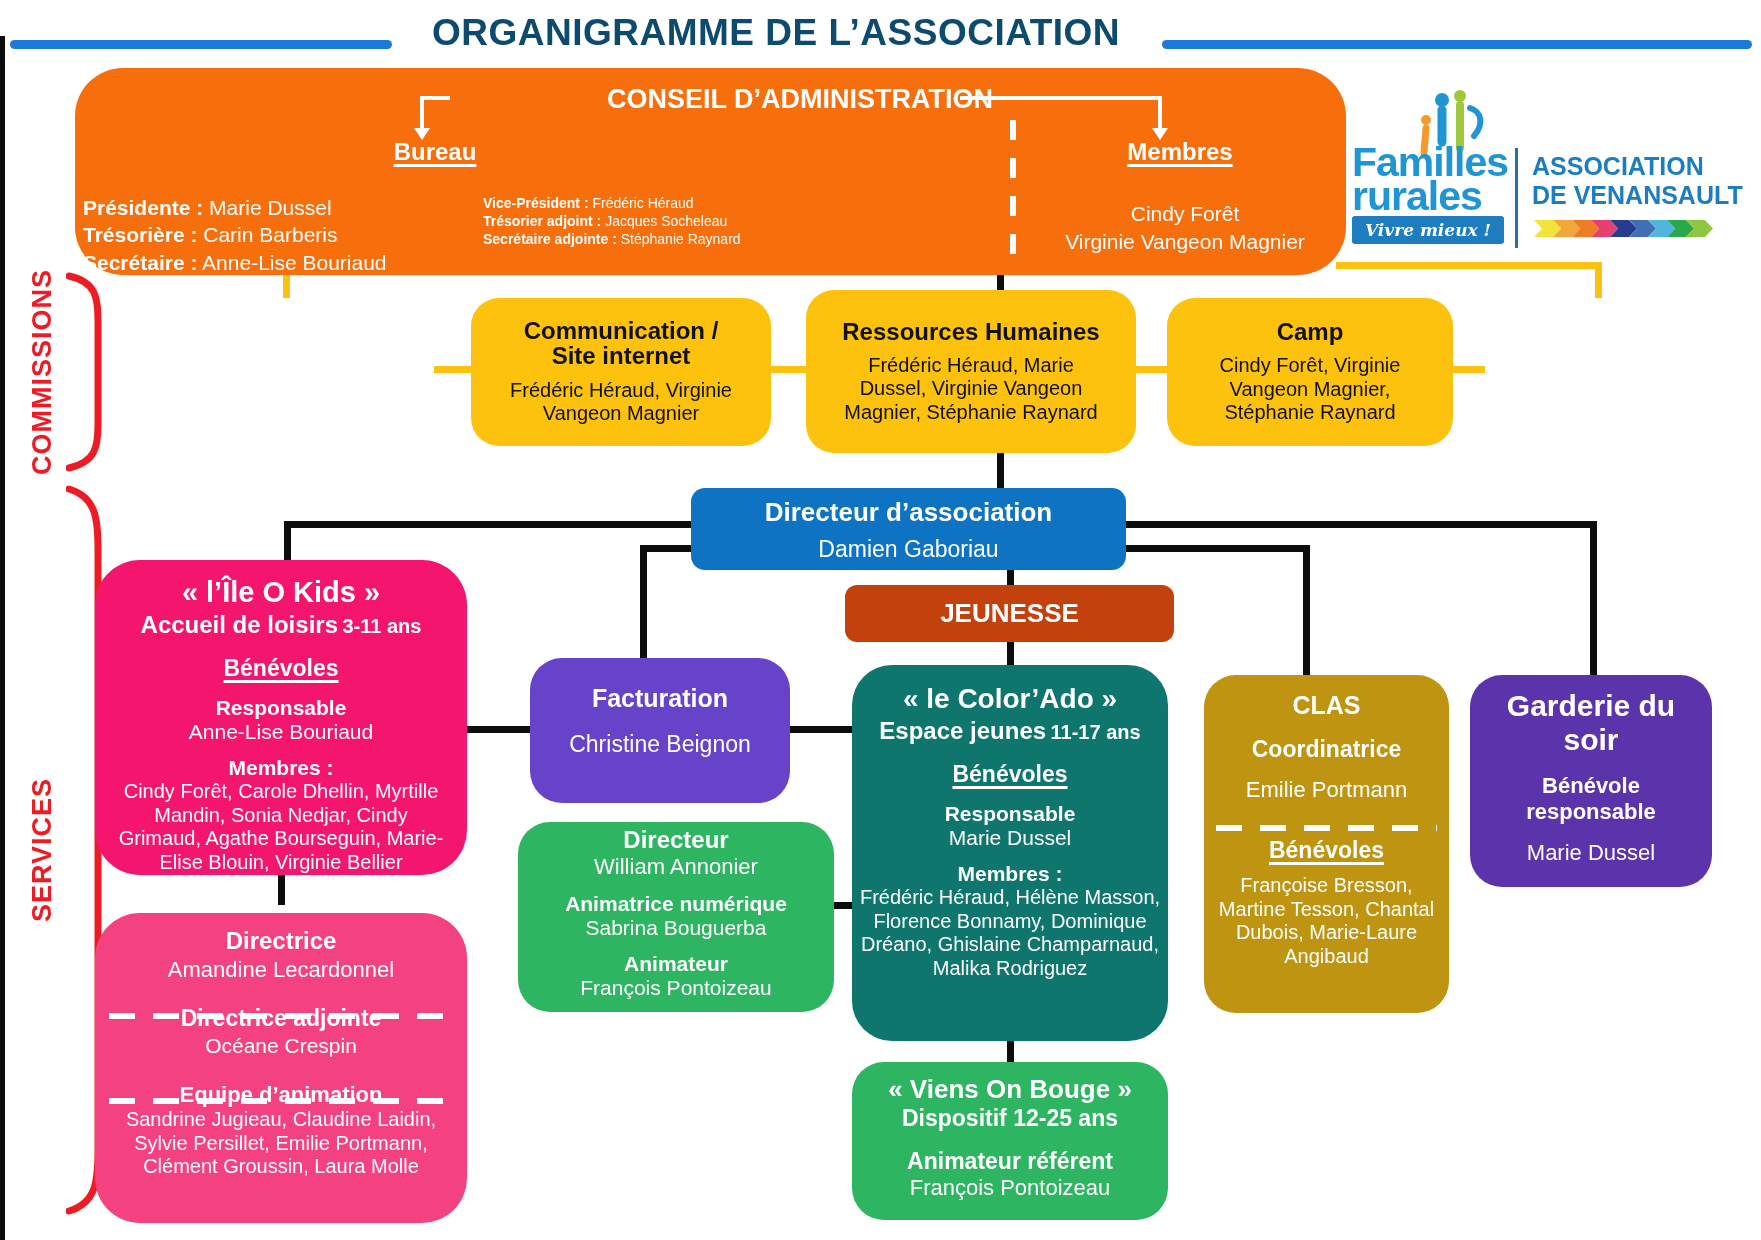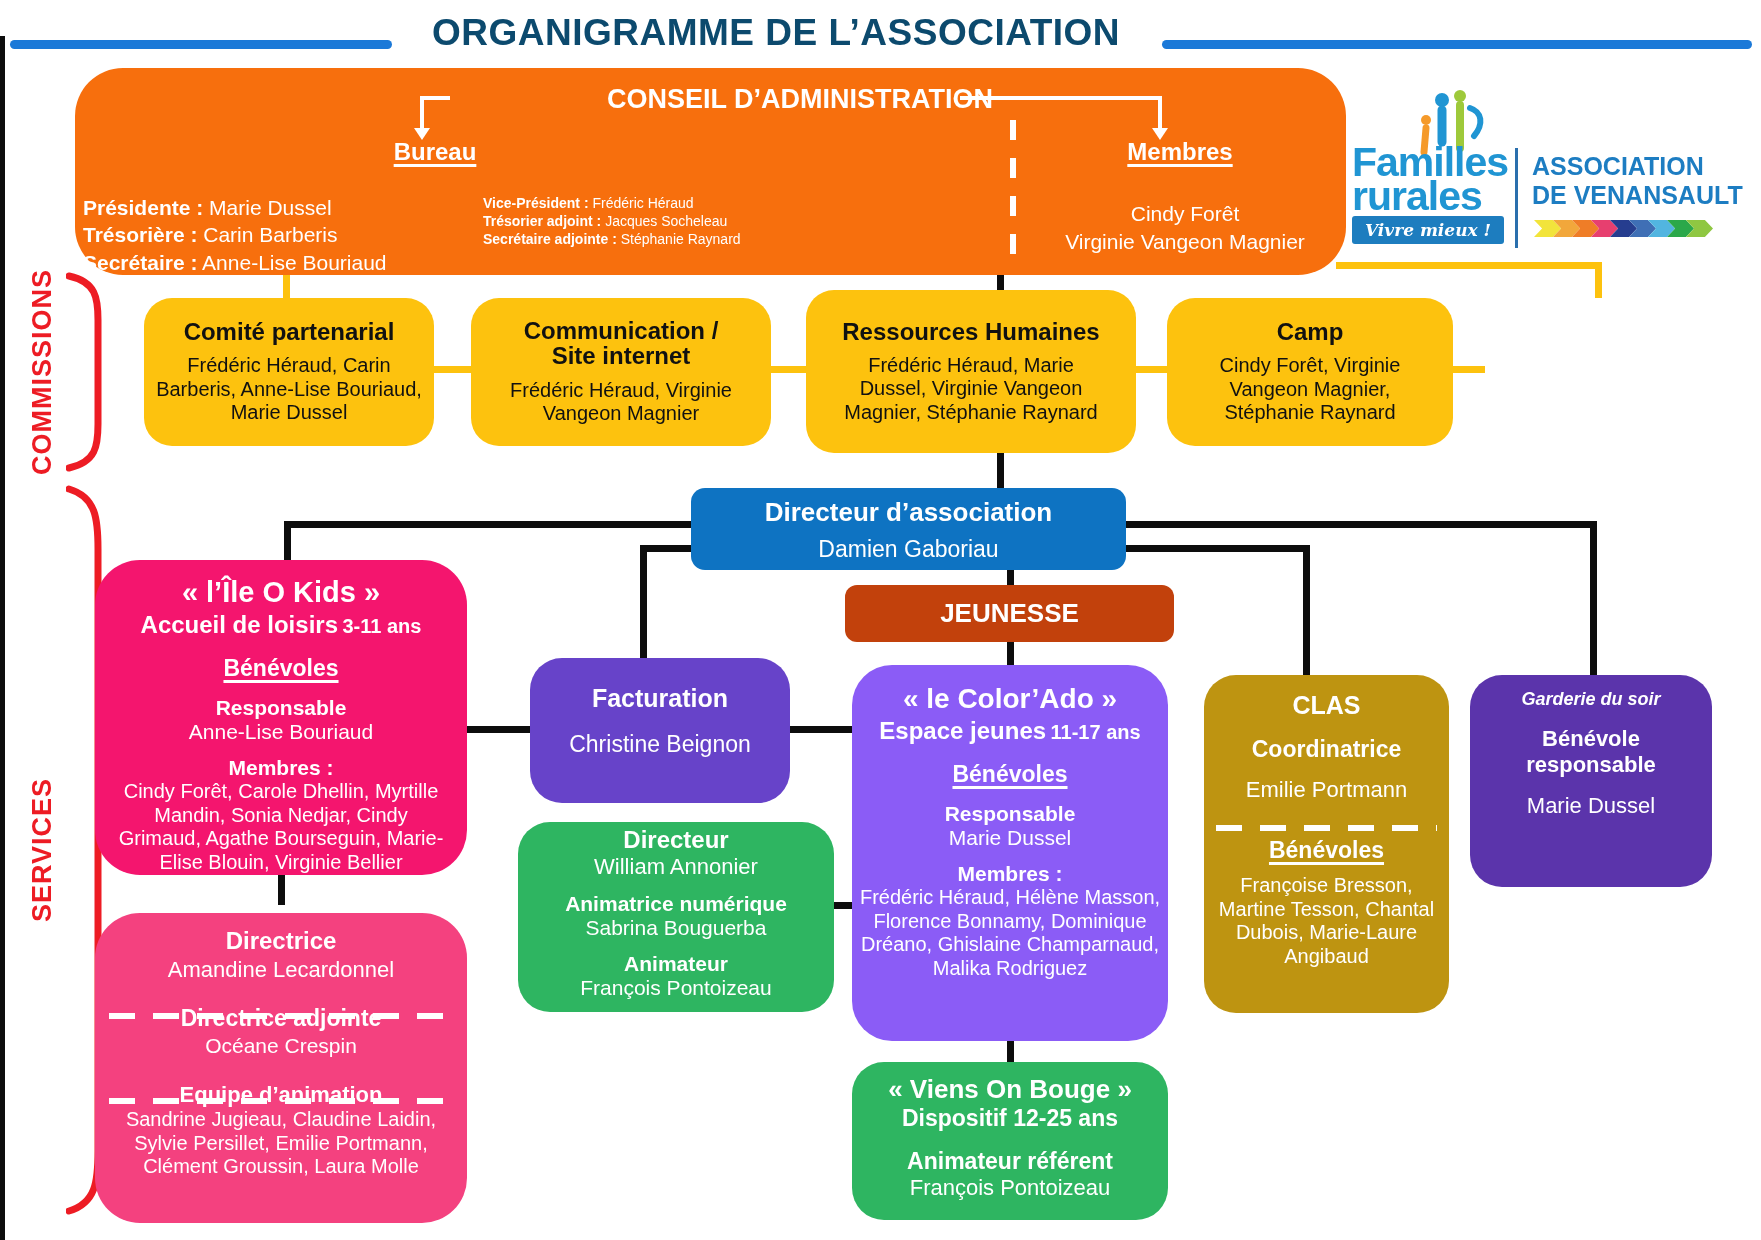"Comité partenarial" div.box { html: <div> <div>Comité partenarial</div> <div>Frédéric Héraud, Carin Barberis, Anne-Lise Bouriaud, Marie Dussel</div> </div> -> none }
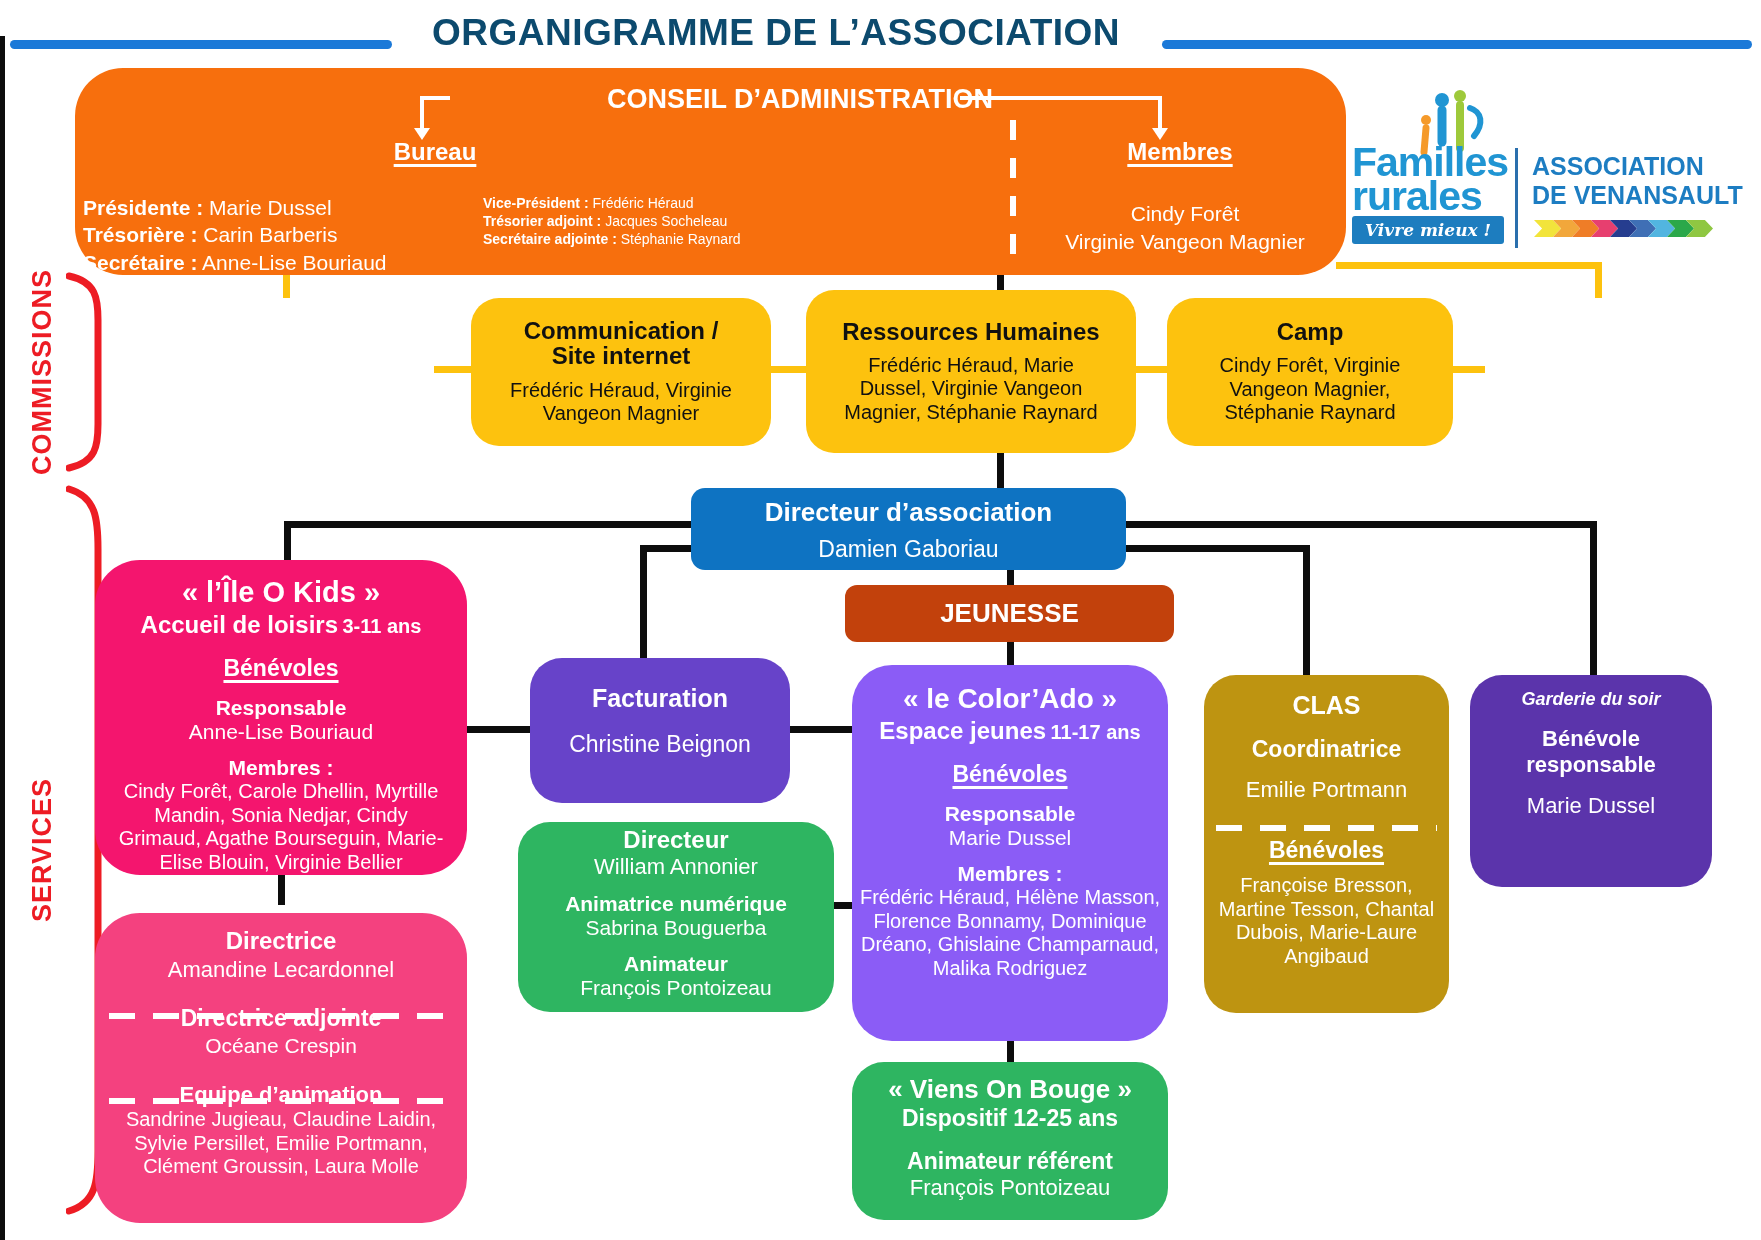"« le Color’Ado »" div.box { background: #8b5cf6 -> #0f766e }
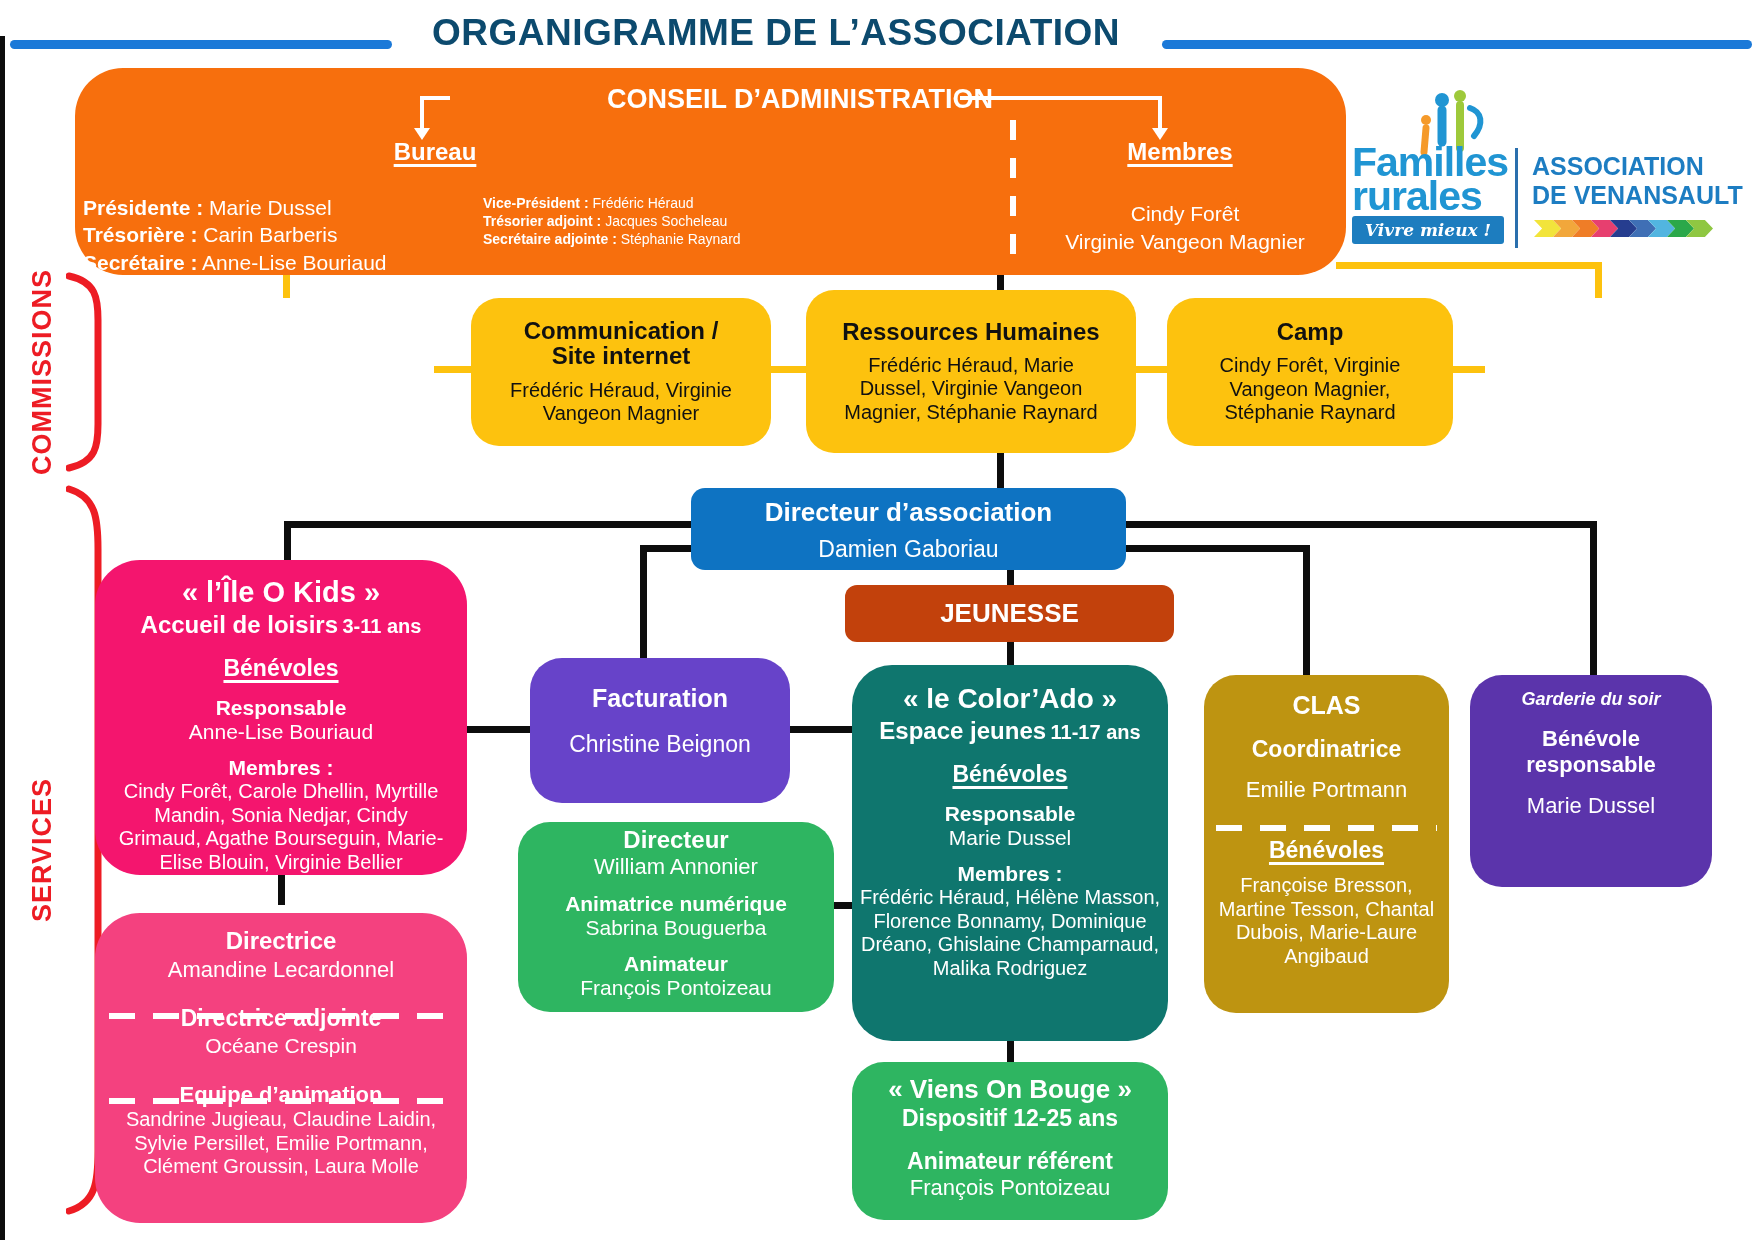"Garderie du soir" div.b { font-size: 18px -> 30px; font-style: italic -> none }
